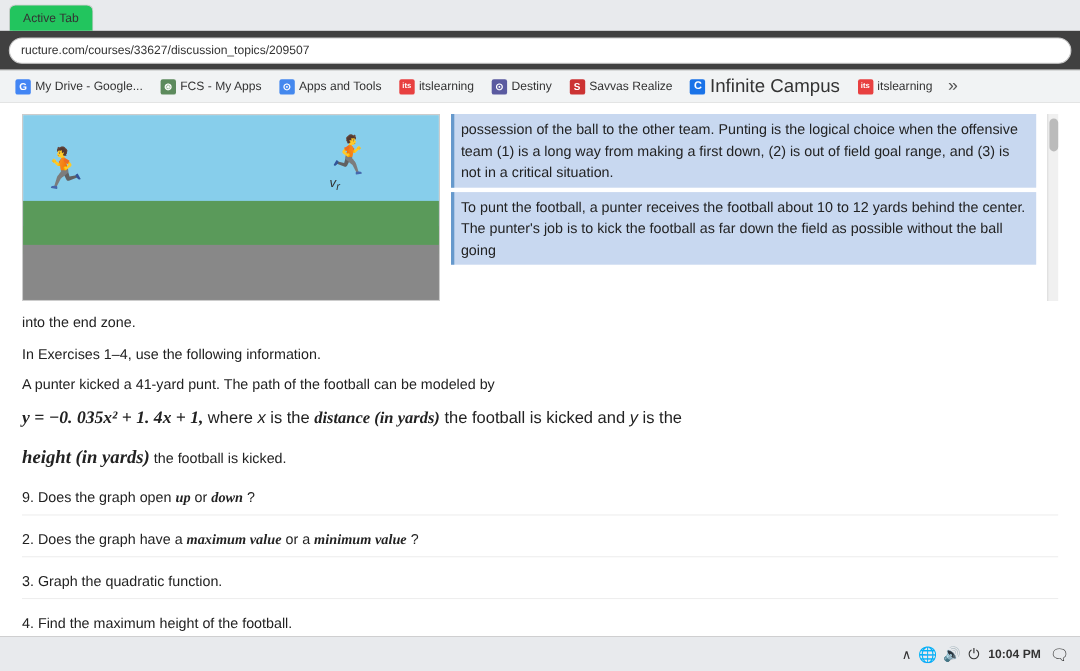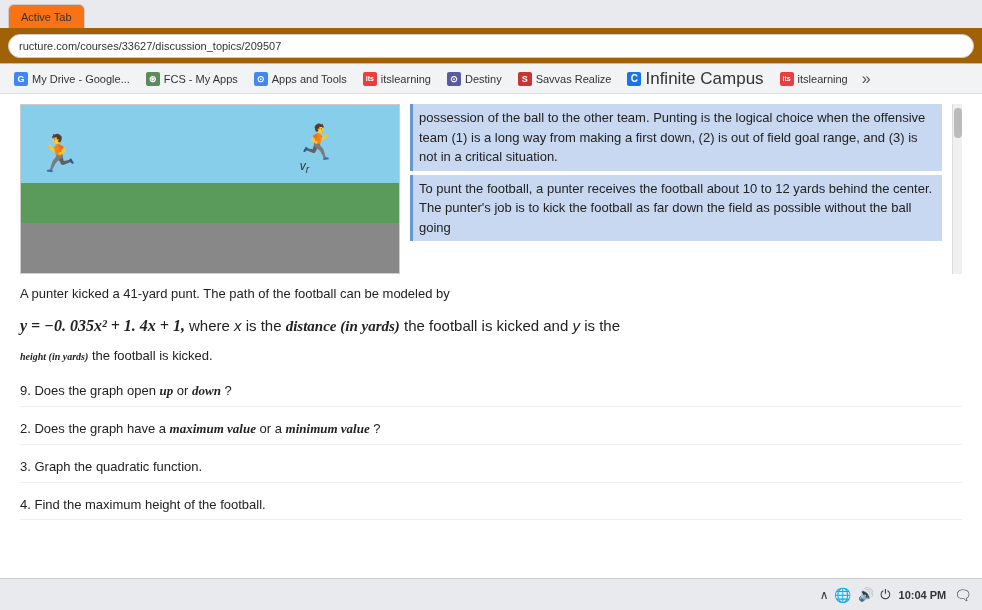"Active Tab" .tab { background: #f97316 -> #22c55e }
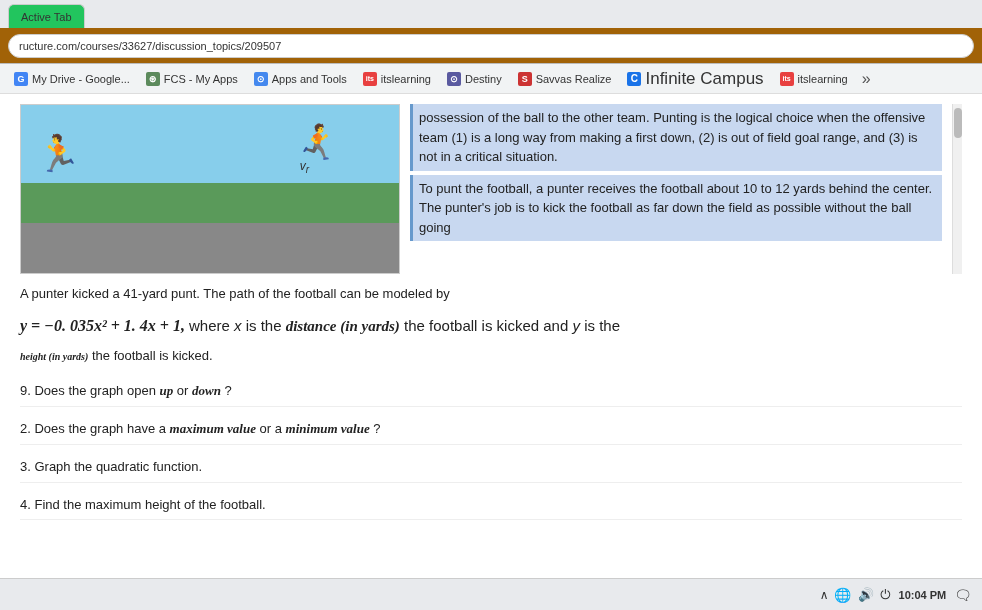"ructure.com/courses/33627/discussion_top" .browser-top { background: #a16207 -> #404040 }
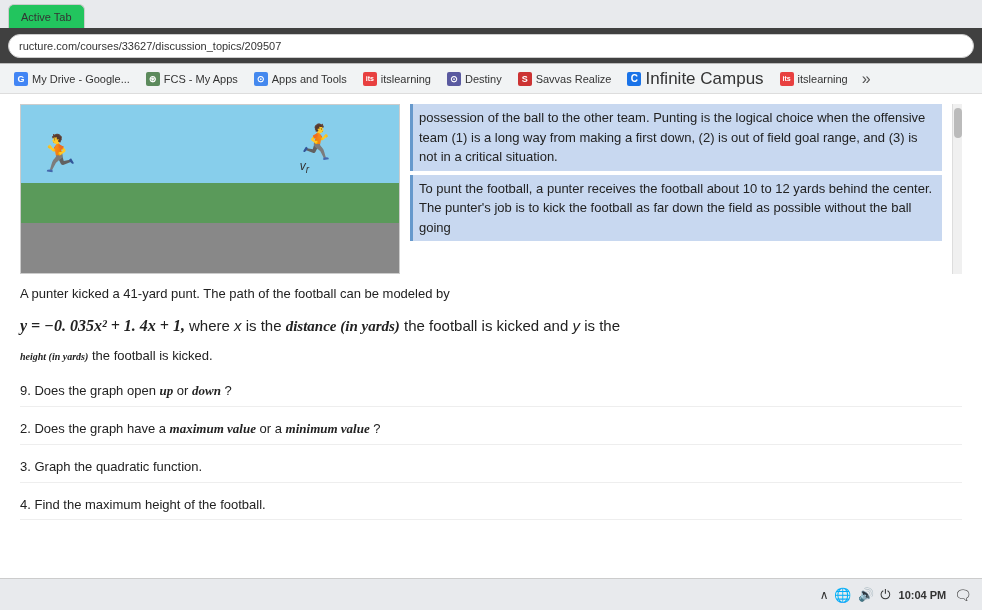"into the end zone." p { html: none -> <p> <span>into the end zone.</span> </p> }
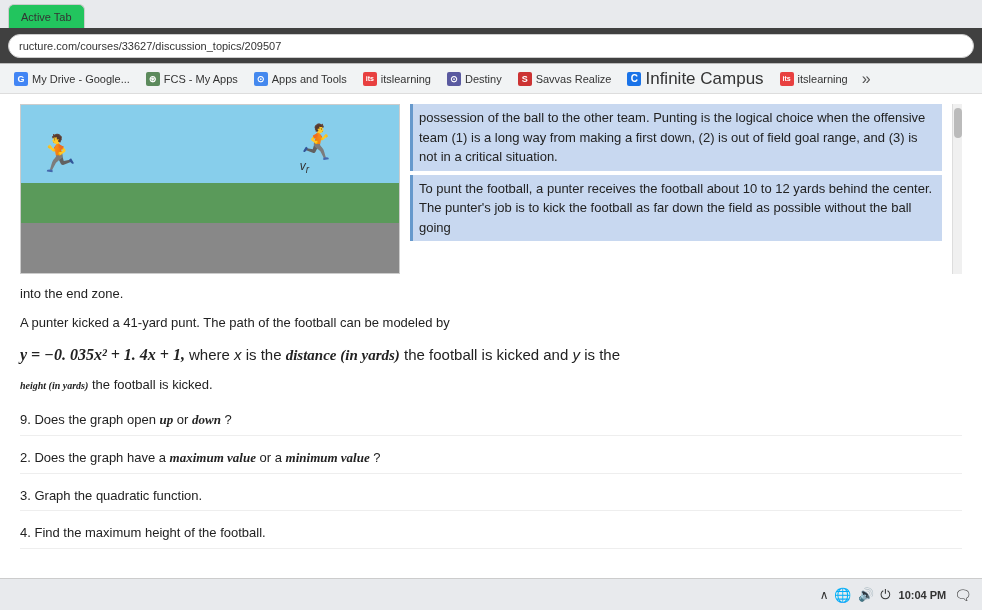"In Exercises 1–4, use the" p { html: none -> <p> <span>In Exercises 1–4, use the following information.</span> </p> }
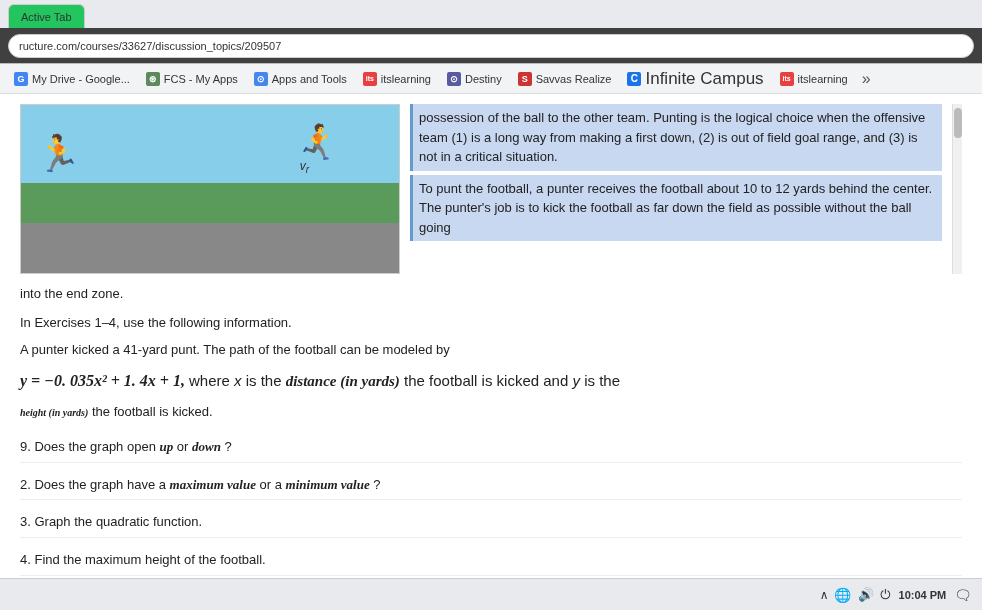"height (in yards)" span.bold-serif { font-size: 10px -> 17px }
